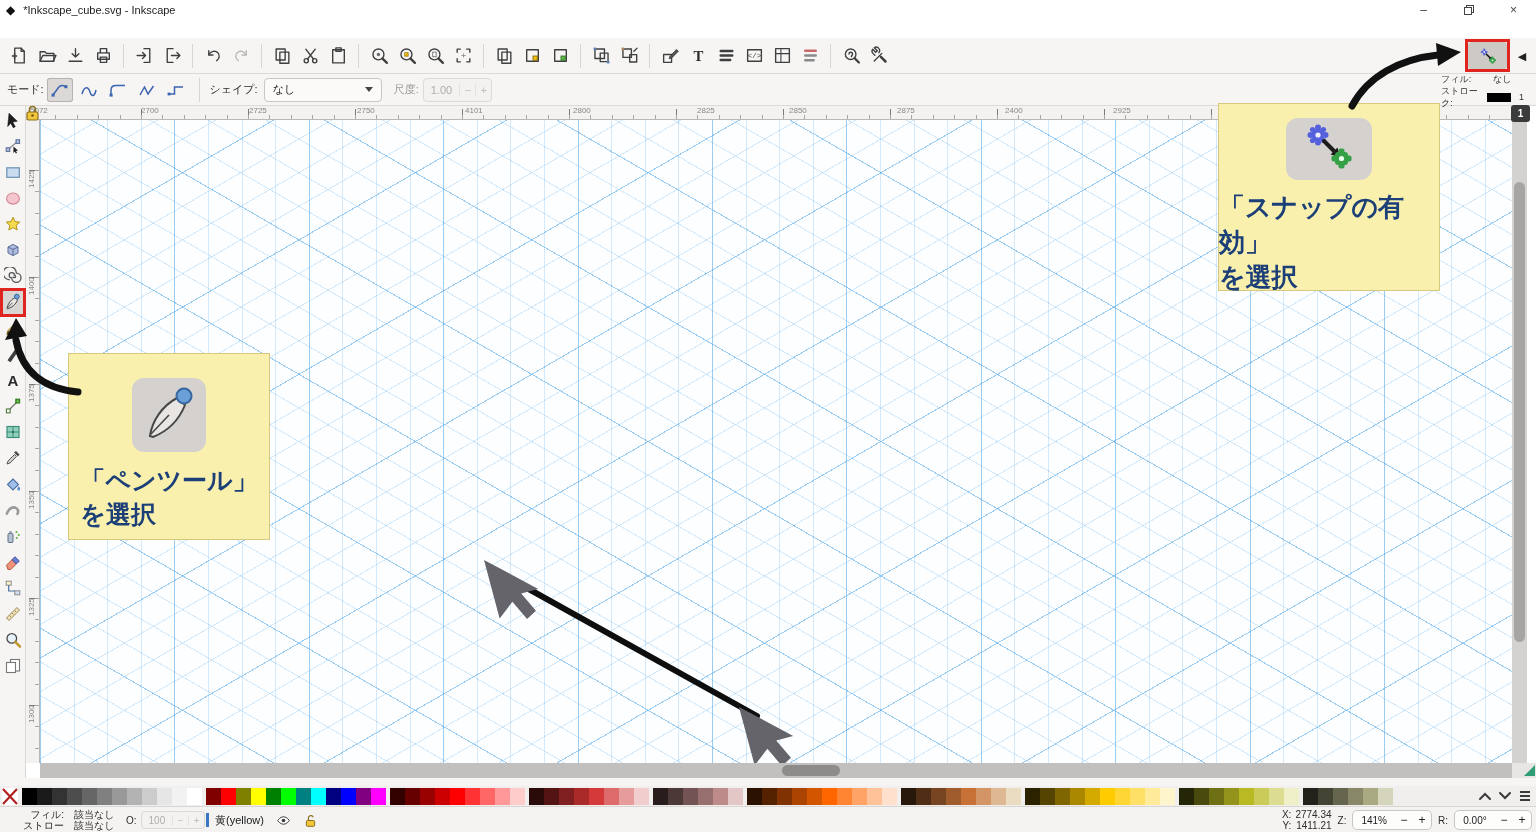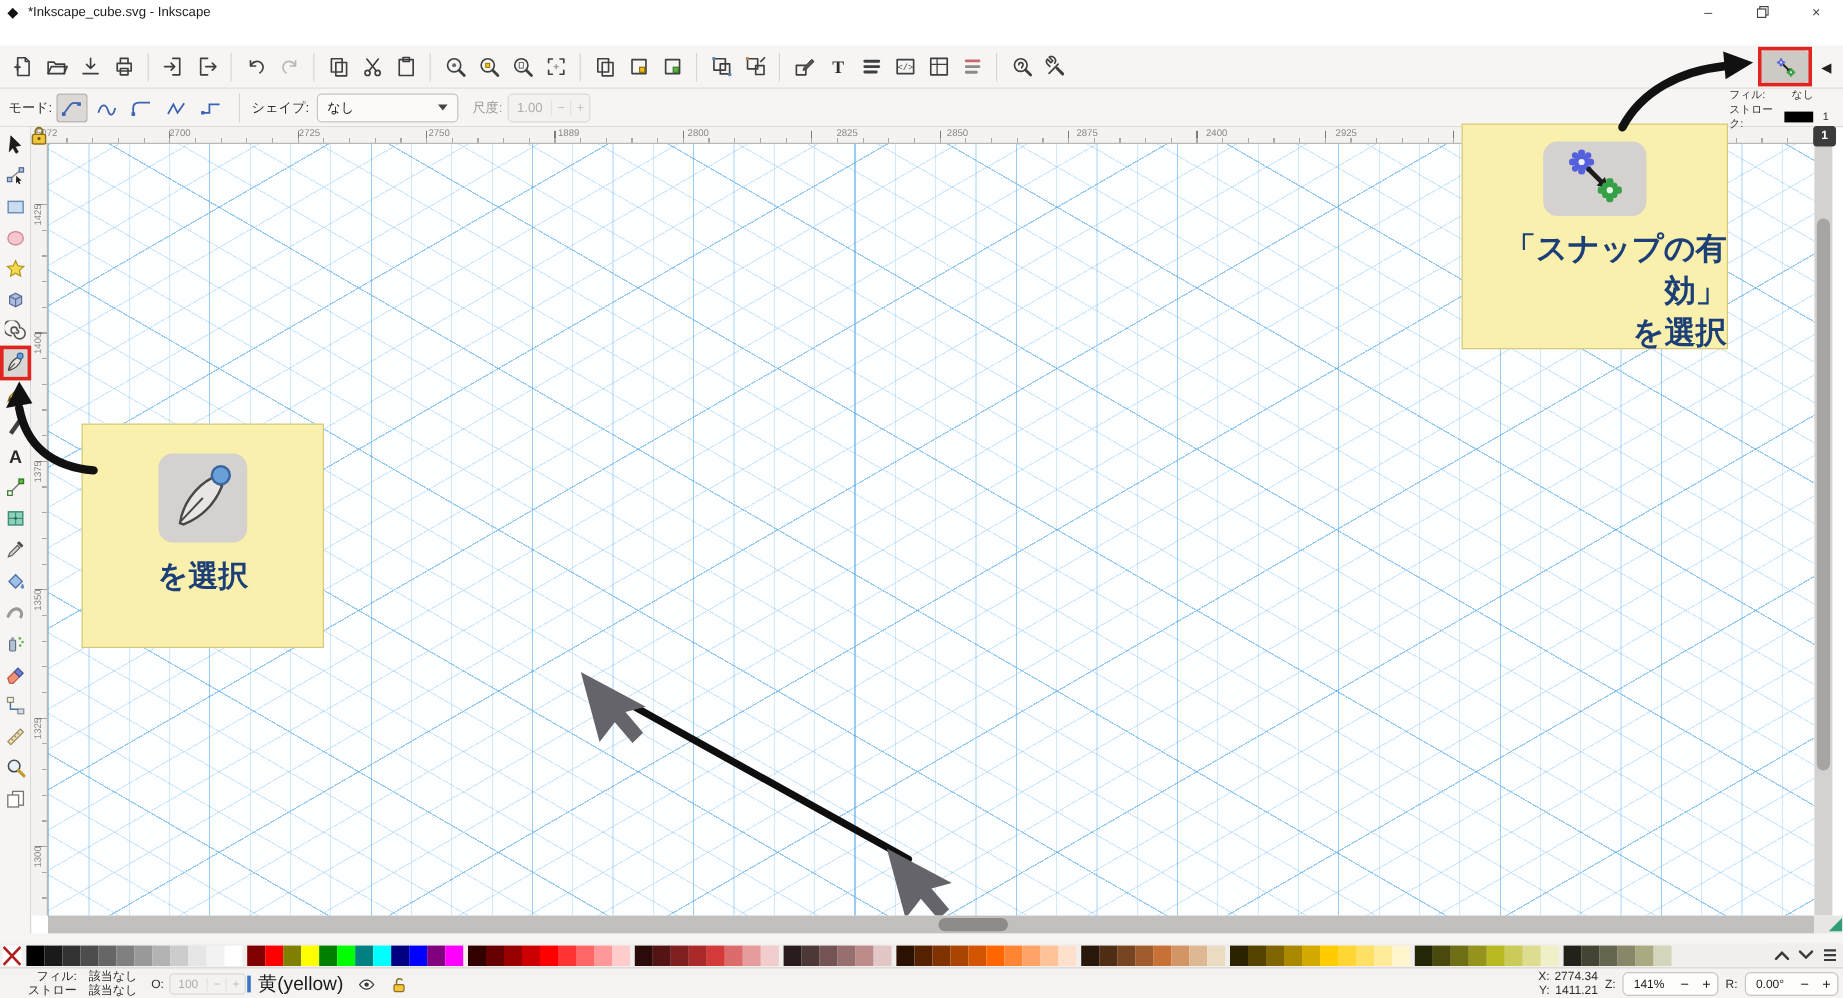"1889" span.rl { text: 1889 -> 4101 }
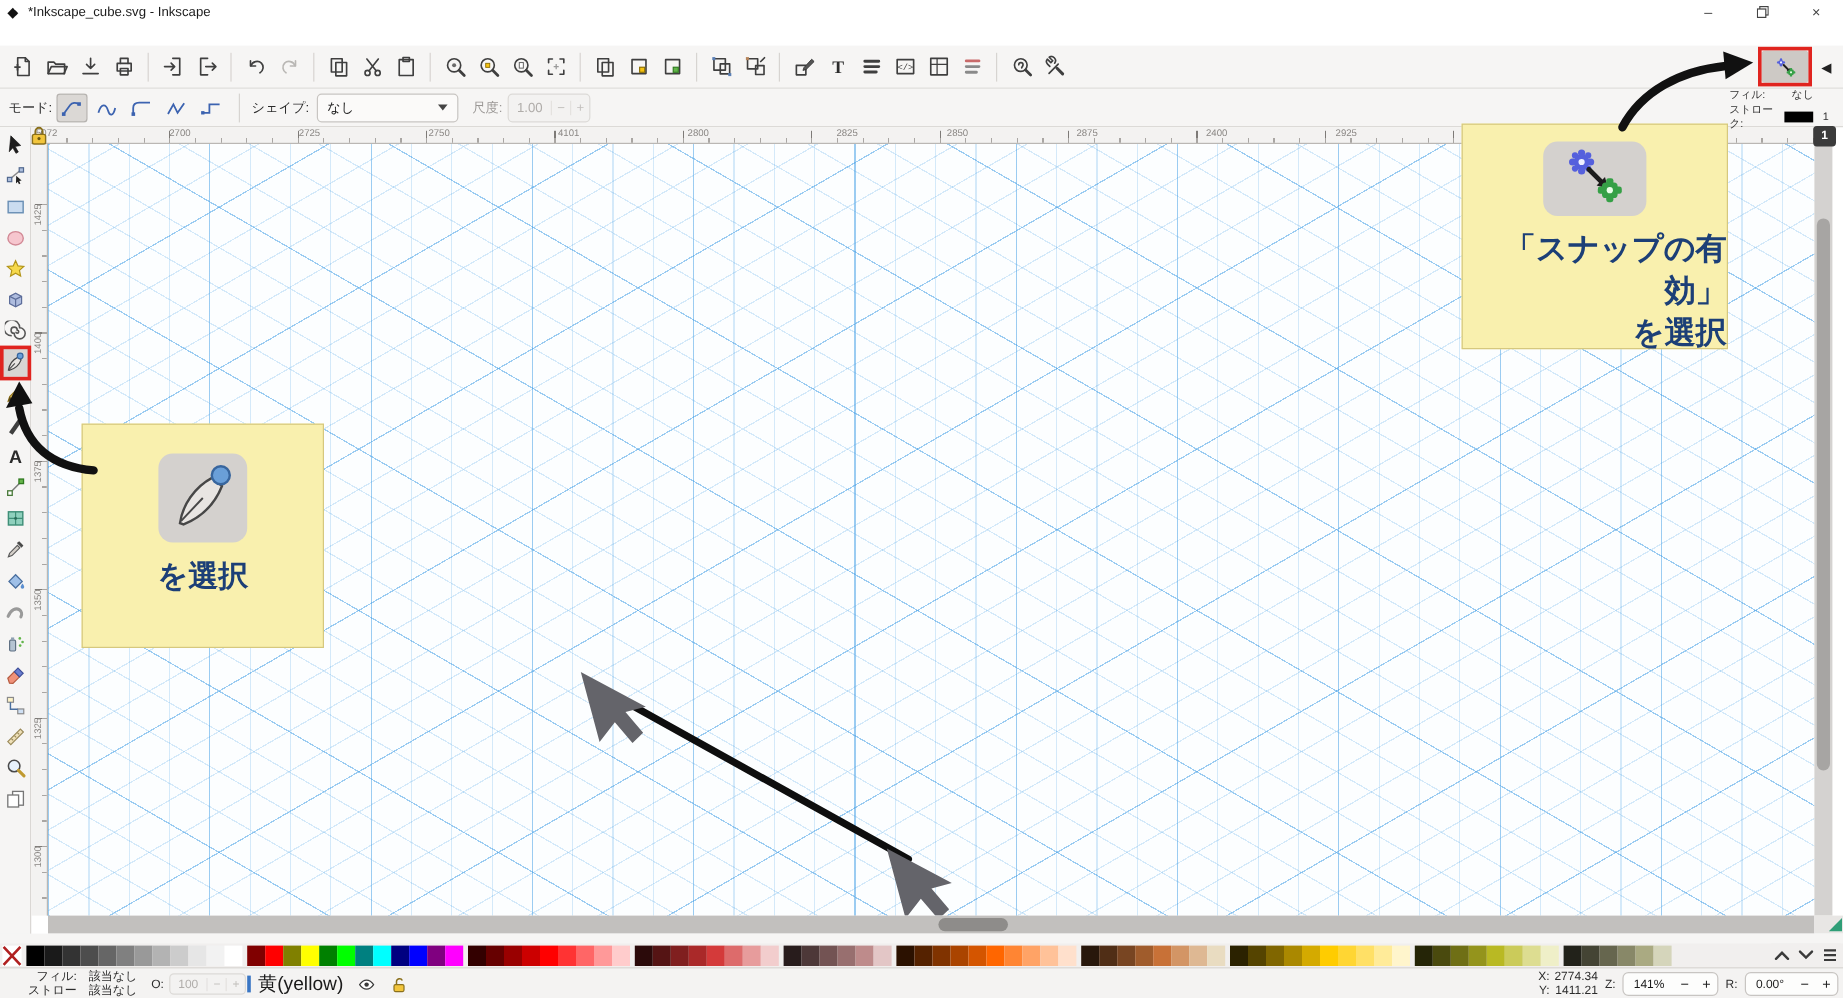"「スナップの有効」" .callout-text { text-align: right -> left }
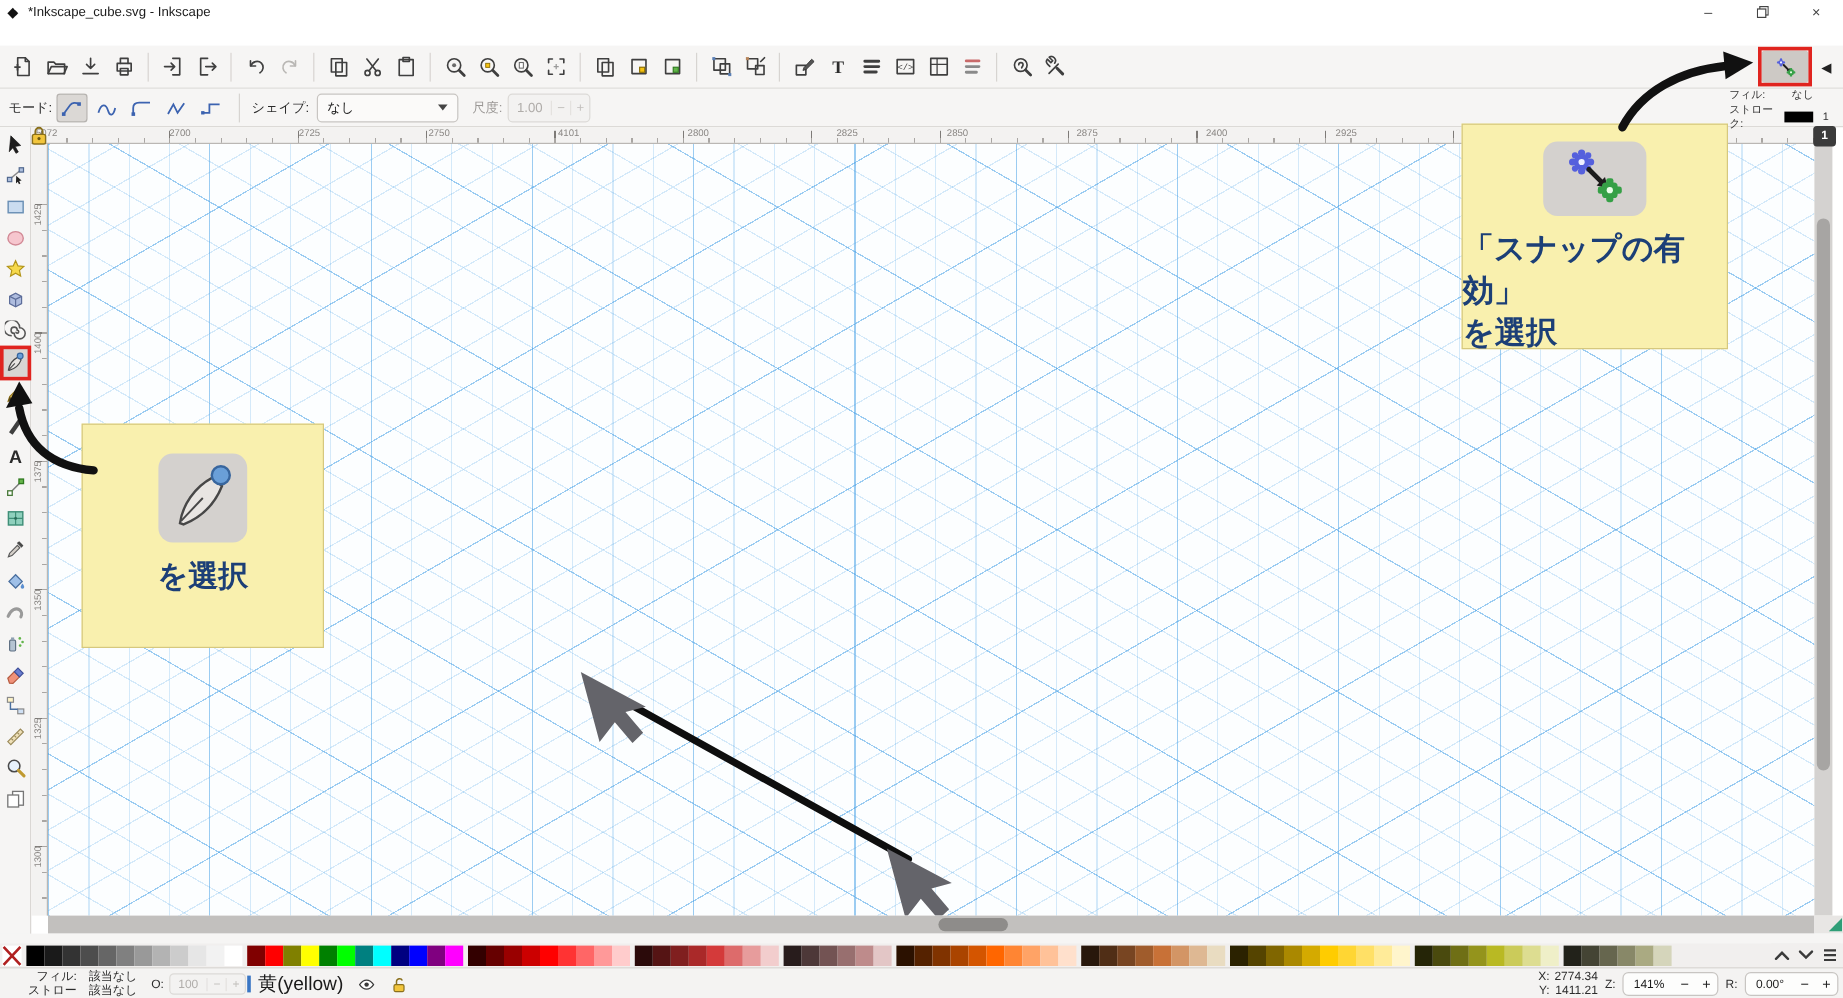"「ペンツール」" div { html: none -> <div>「ペンツール」</div> }
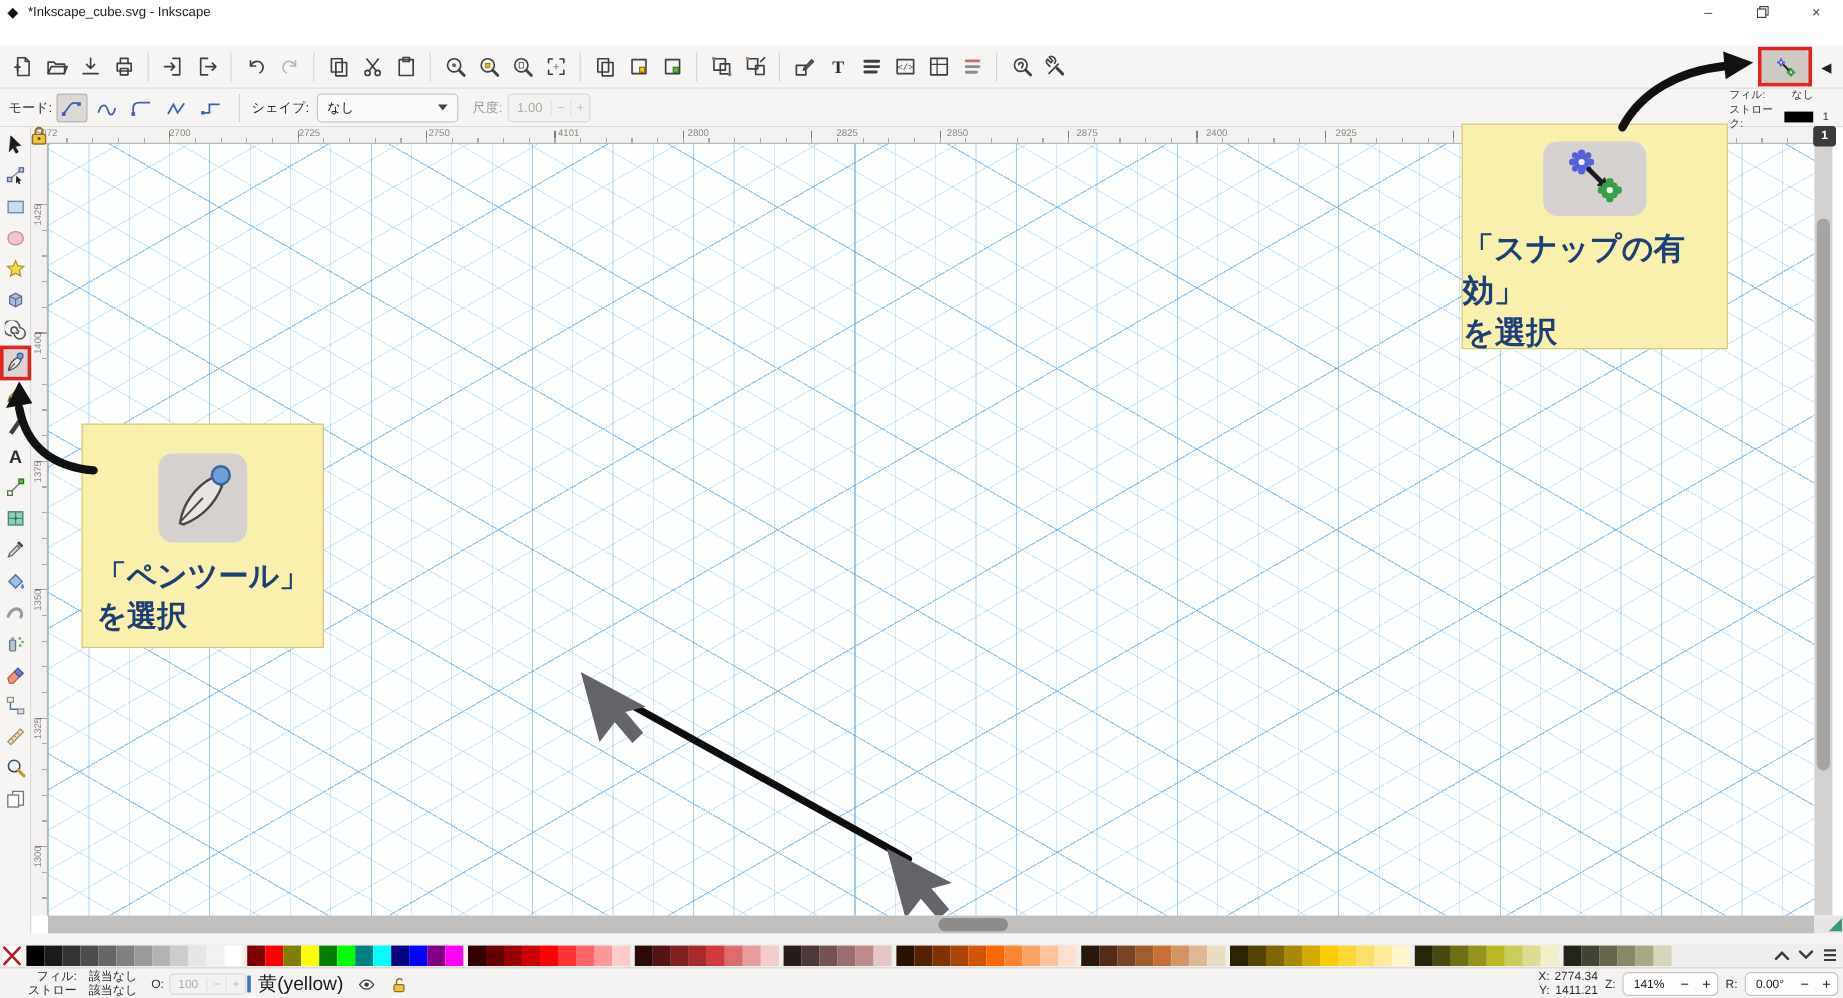"黄(yellow)" .layer-name { font-size: 16px -> 11px }
